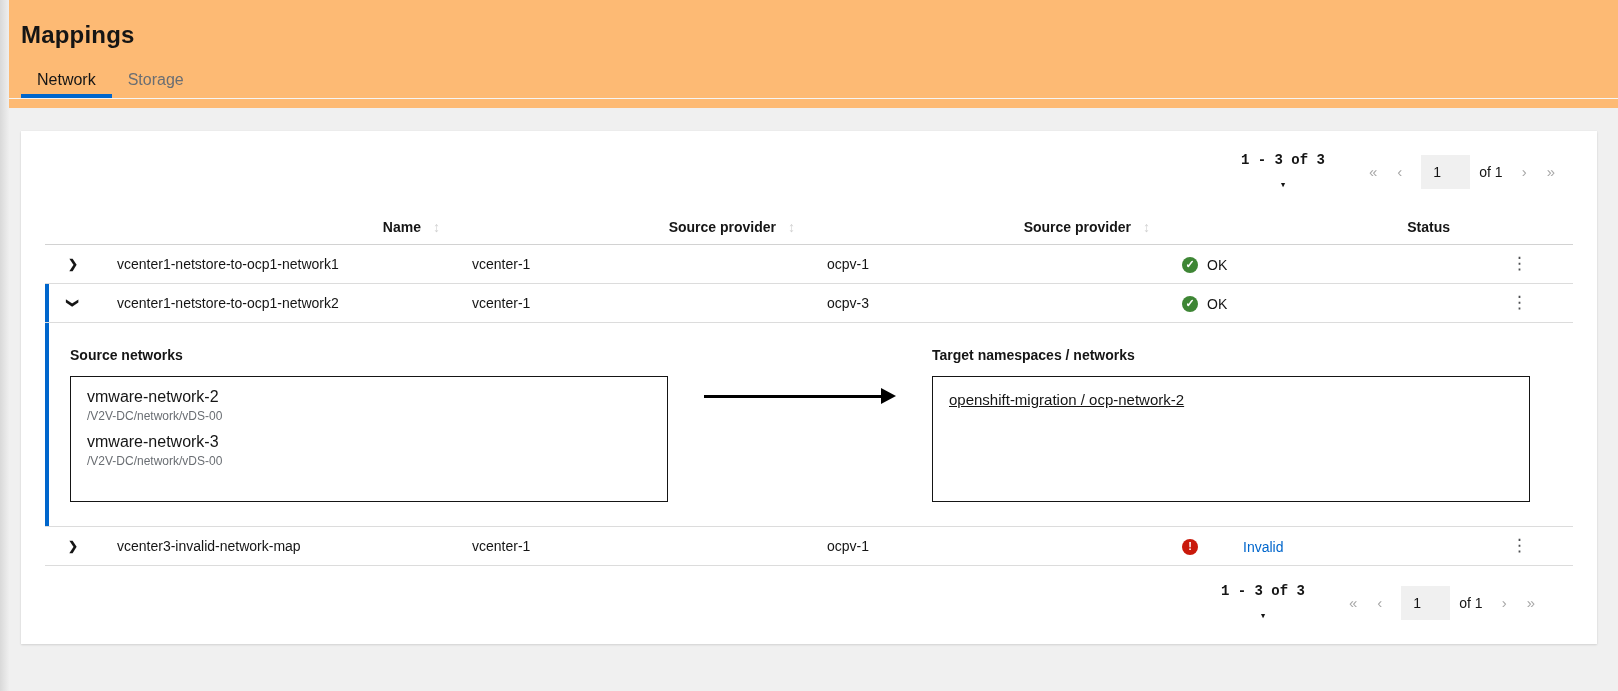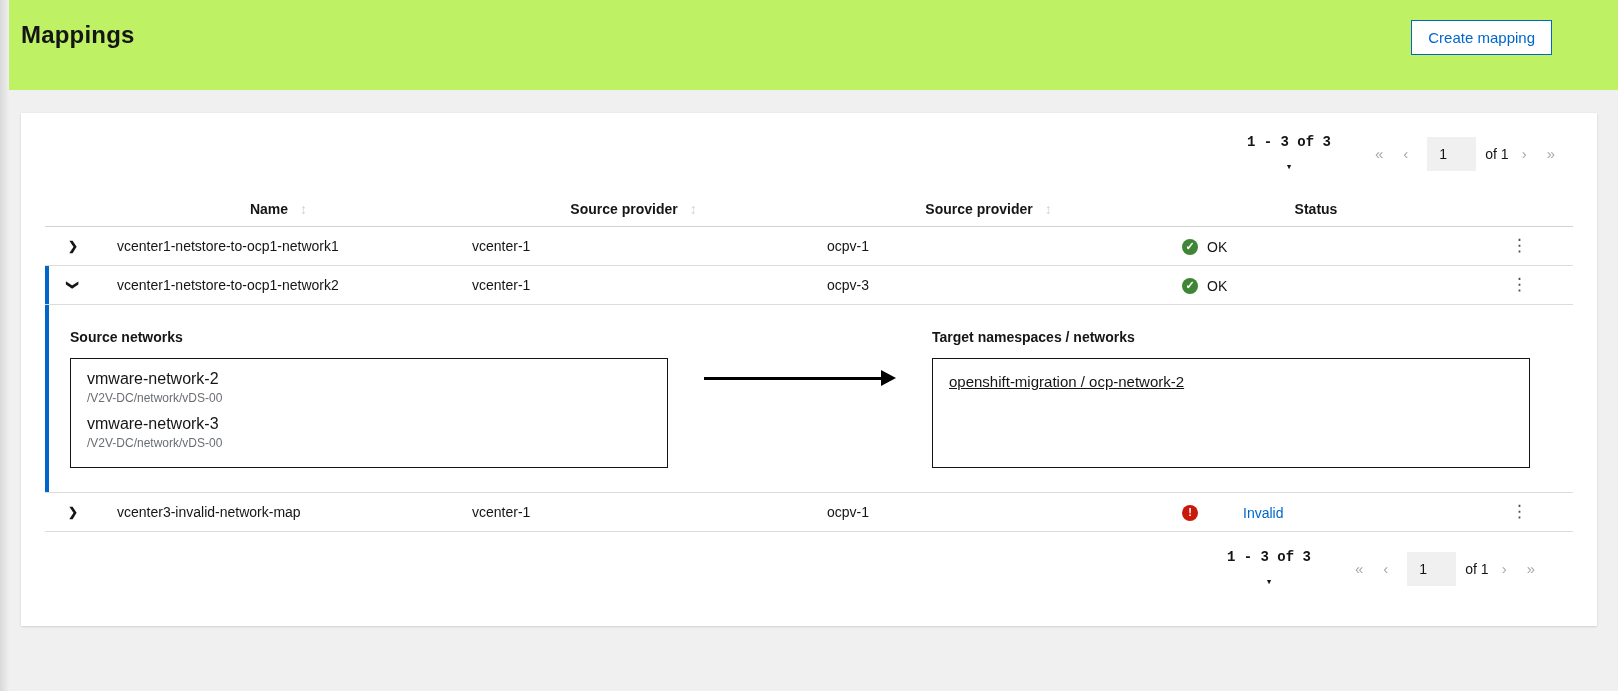"Mappings" .masthead { background: #bef264 -> #fdba74; height: 90px -> 108px }
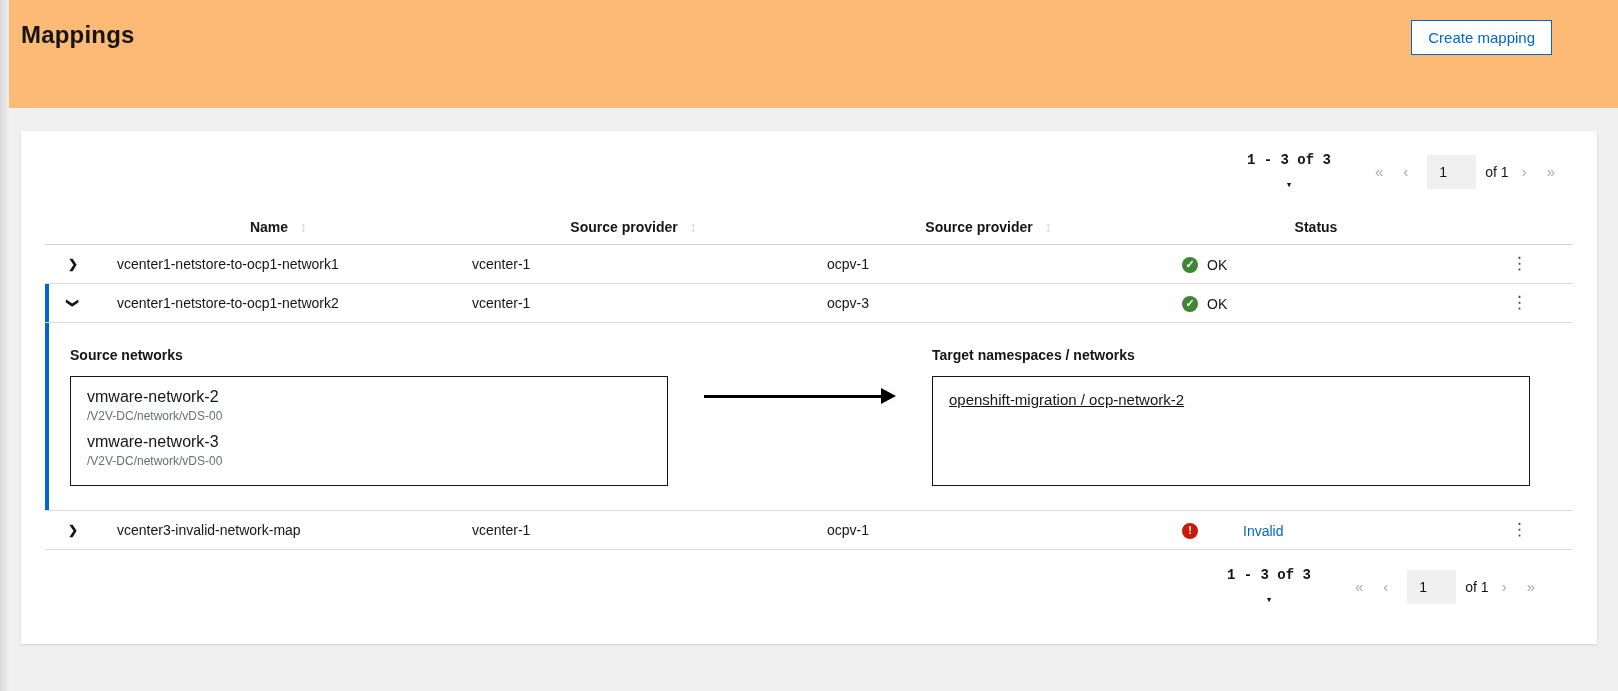"Create mapping" button.create-btn { html: <button>Create mapping</button> -> none }
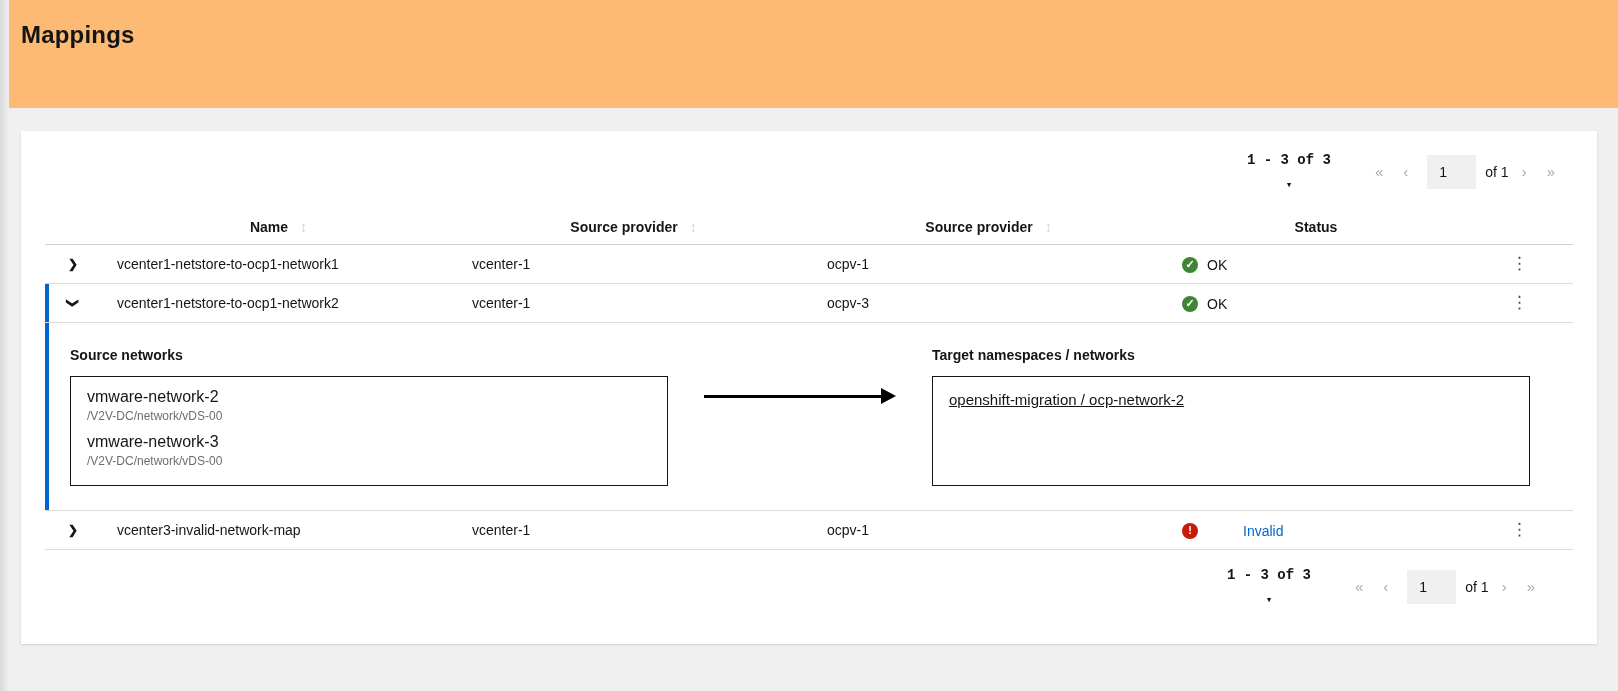"Network" div.tabs { html: none -> <div> <div>Network</div> <div>Storage</div> </div> }
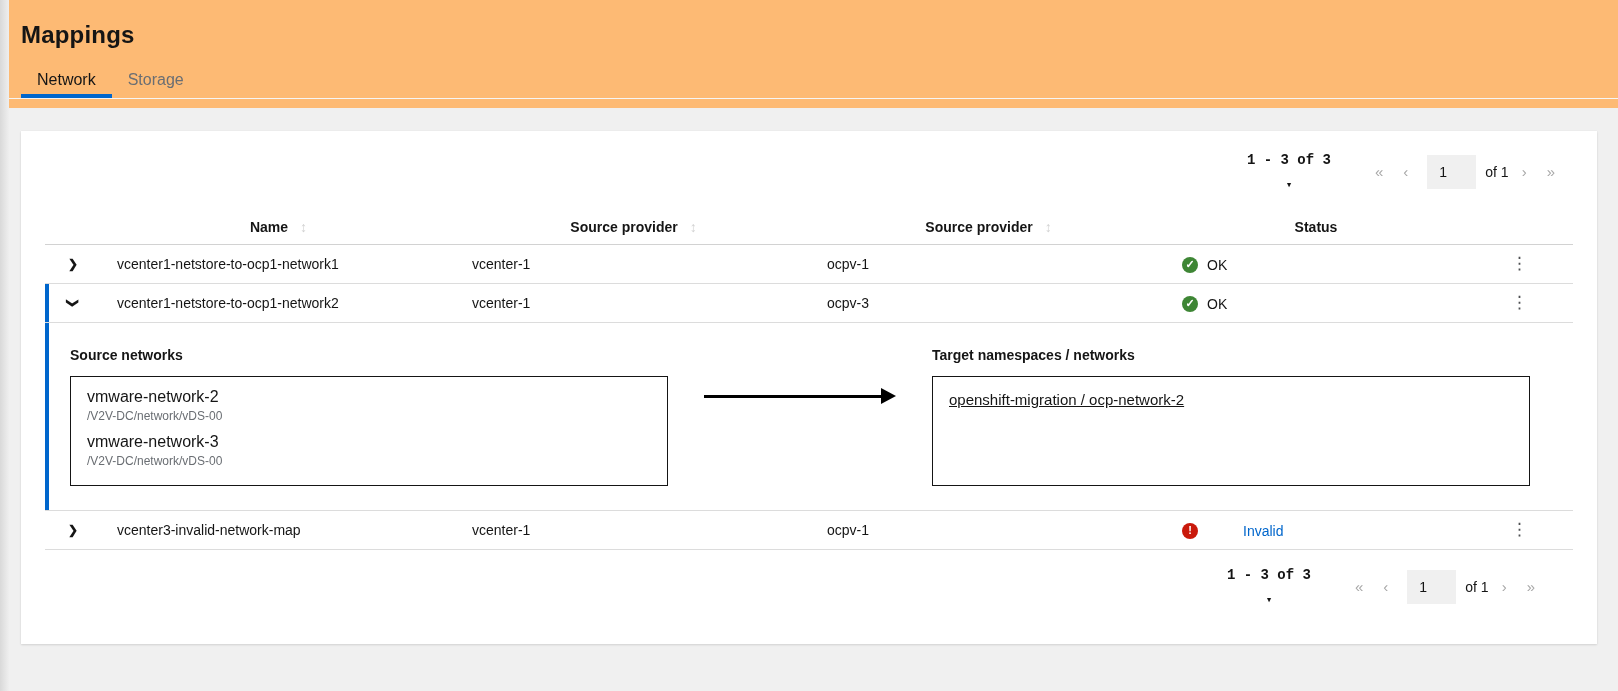"of 1" .of-label { margin-right: 3px -> 9px }
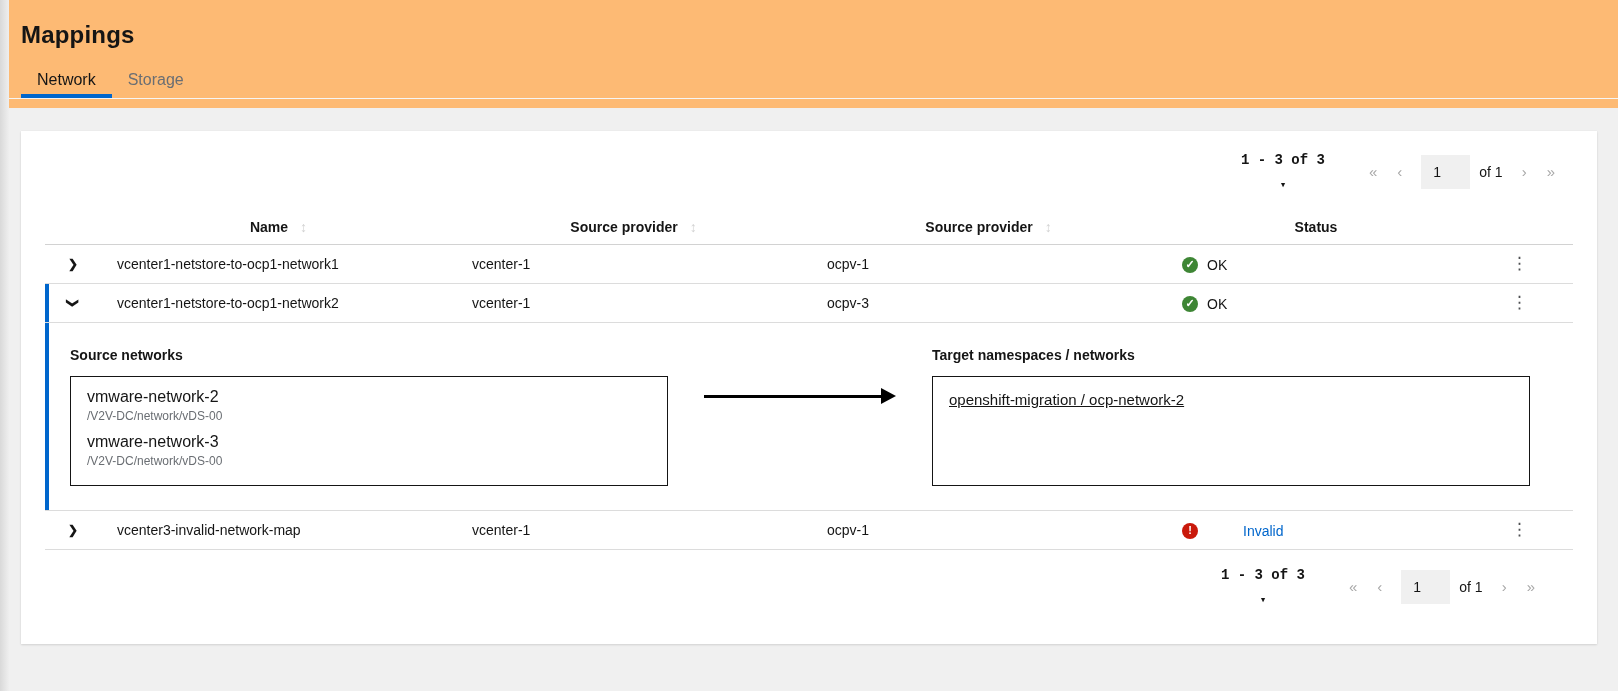"Name ↕" th { text-align: center -> right }
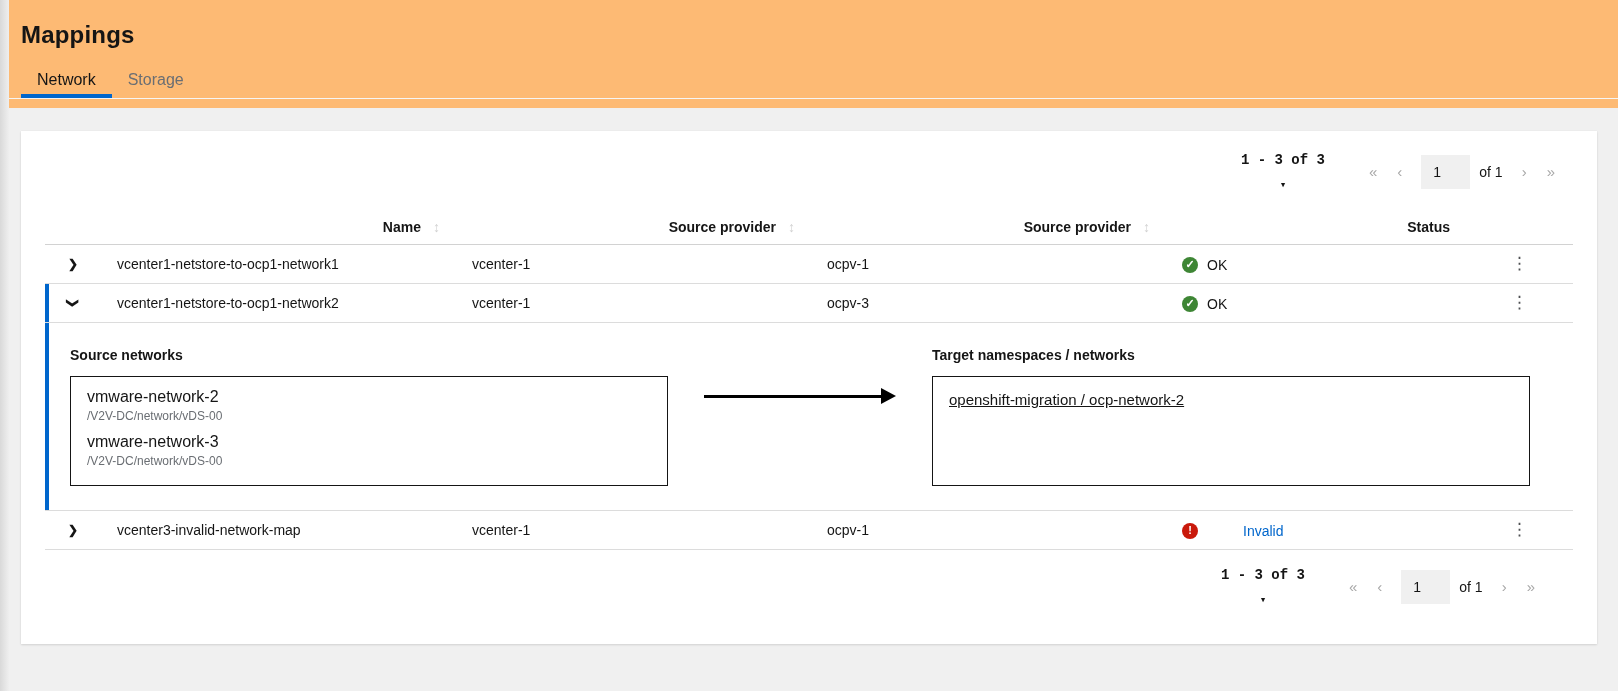"vmware-network-2" .net-box { height: 110px -> 126px }
